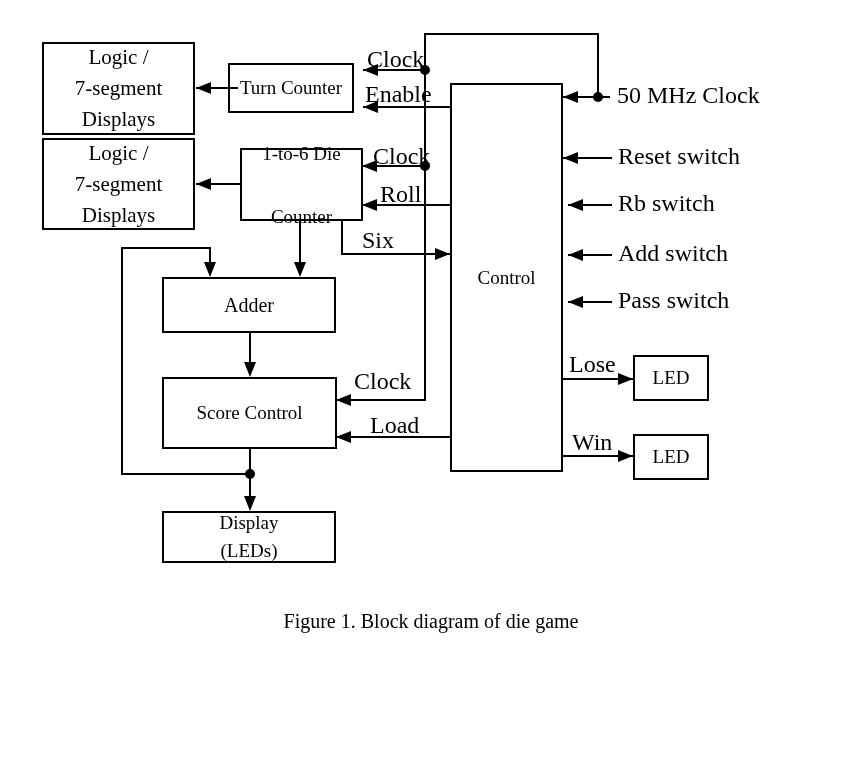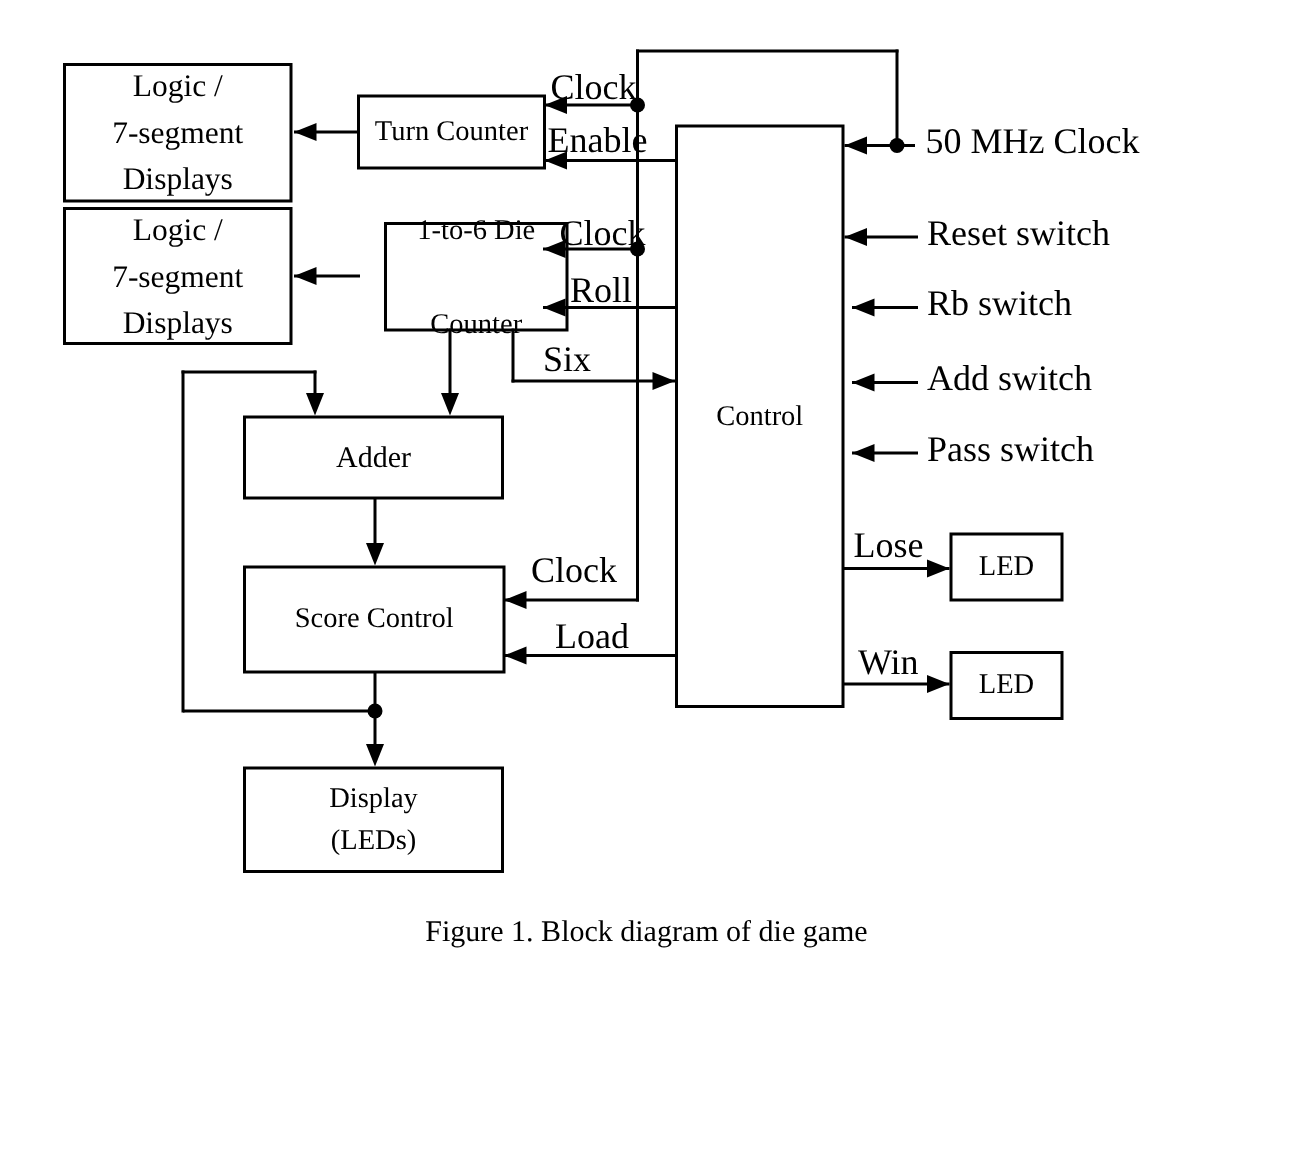"Turn Counter" div.box { left: 238px -> 228px }
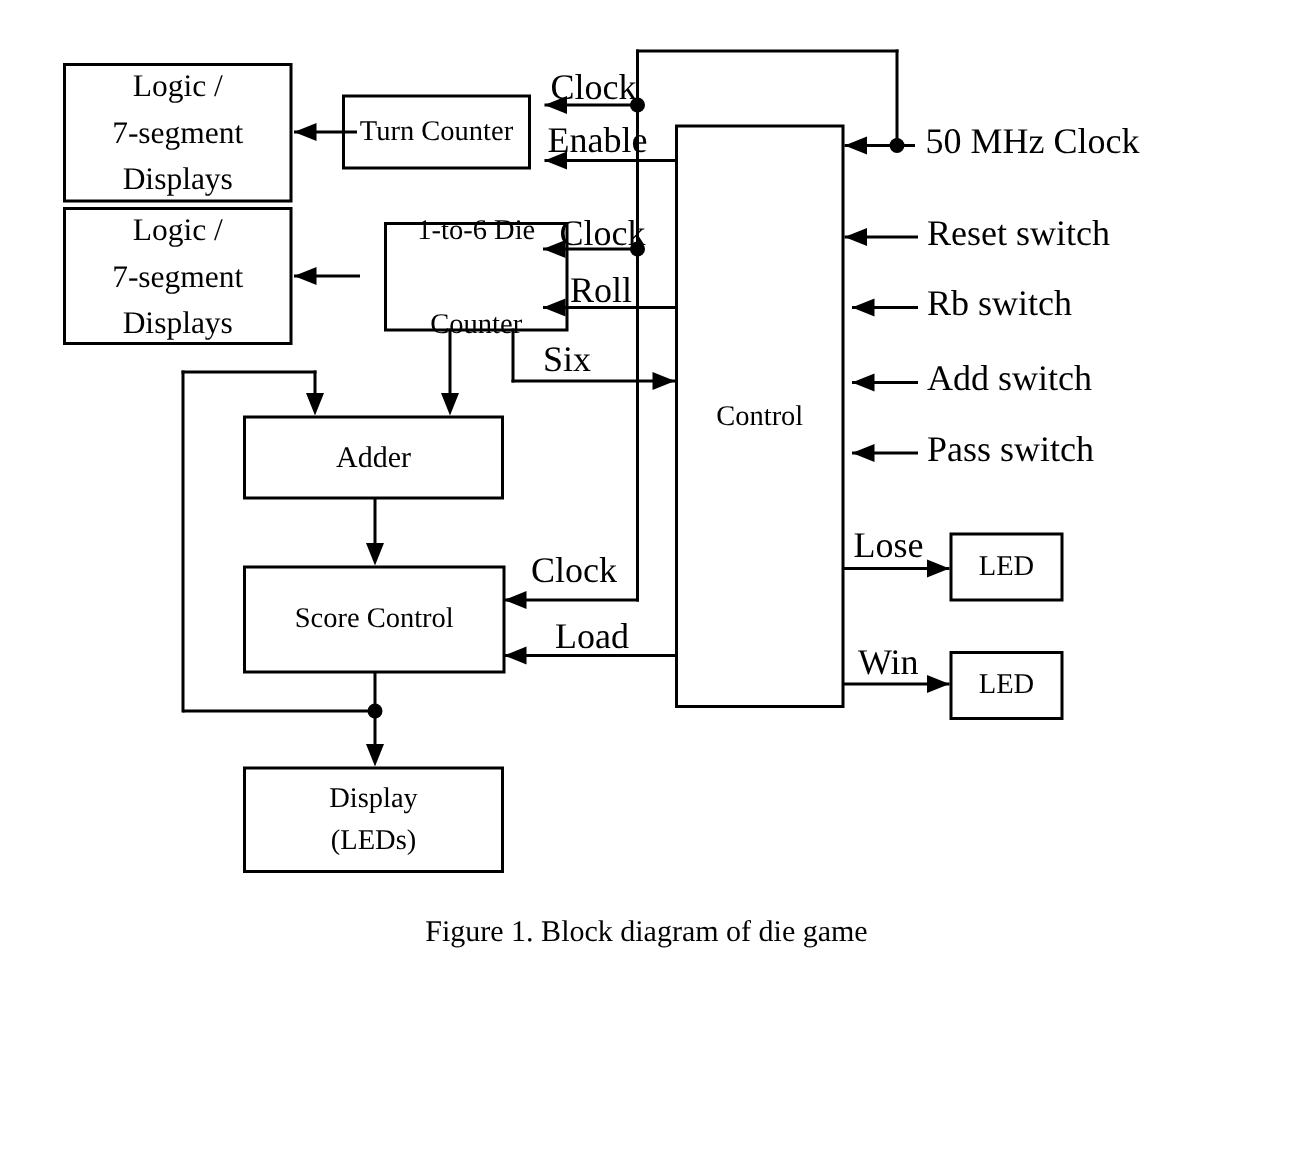"1-to-6 Die" div.box { left: 256px -> 240px }
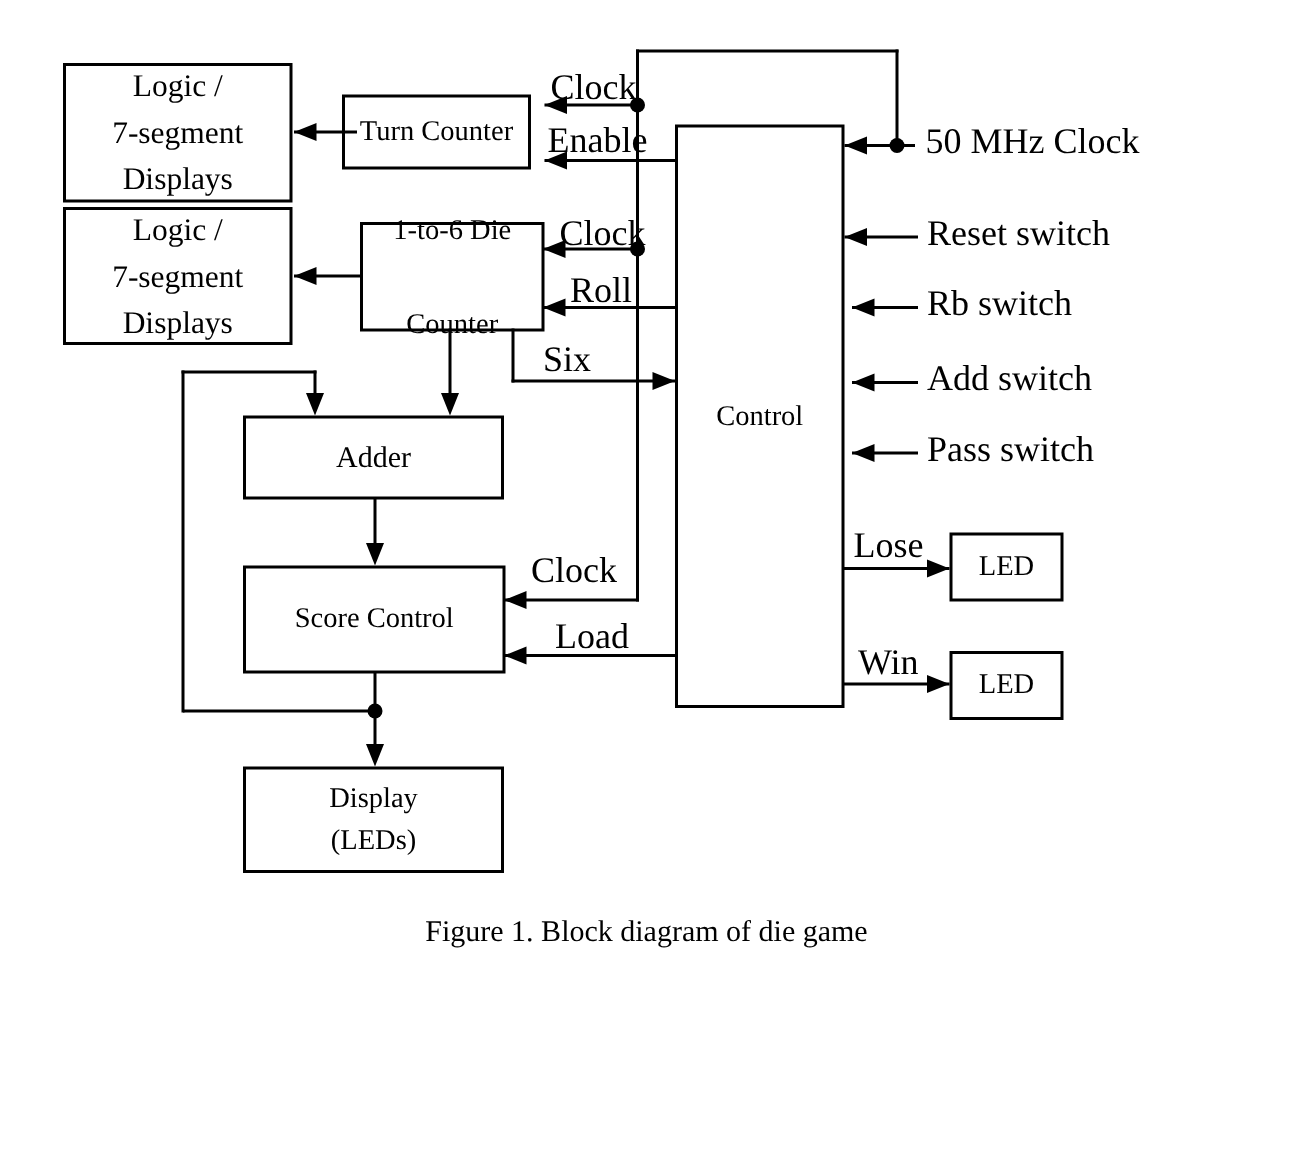"Display" div.box { height: 71px -> 52px }
